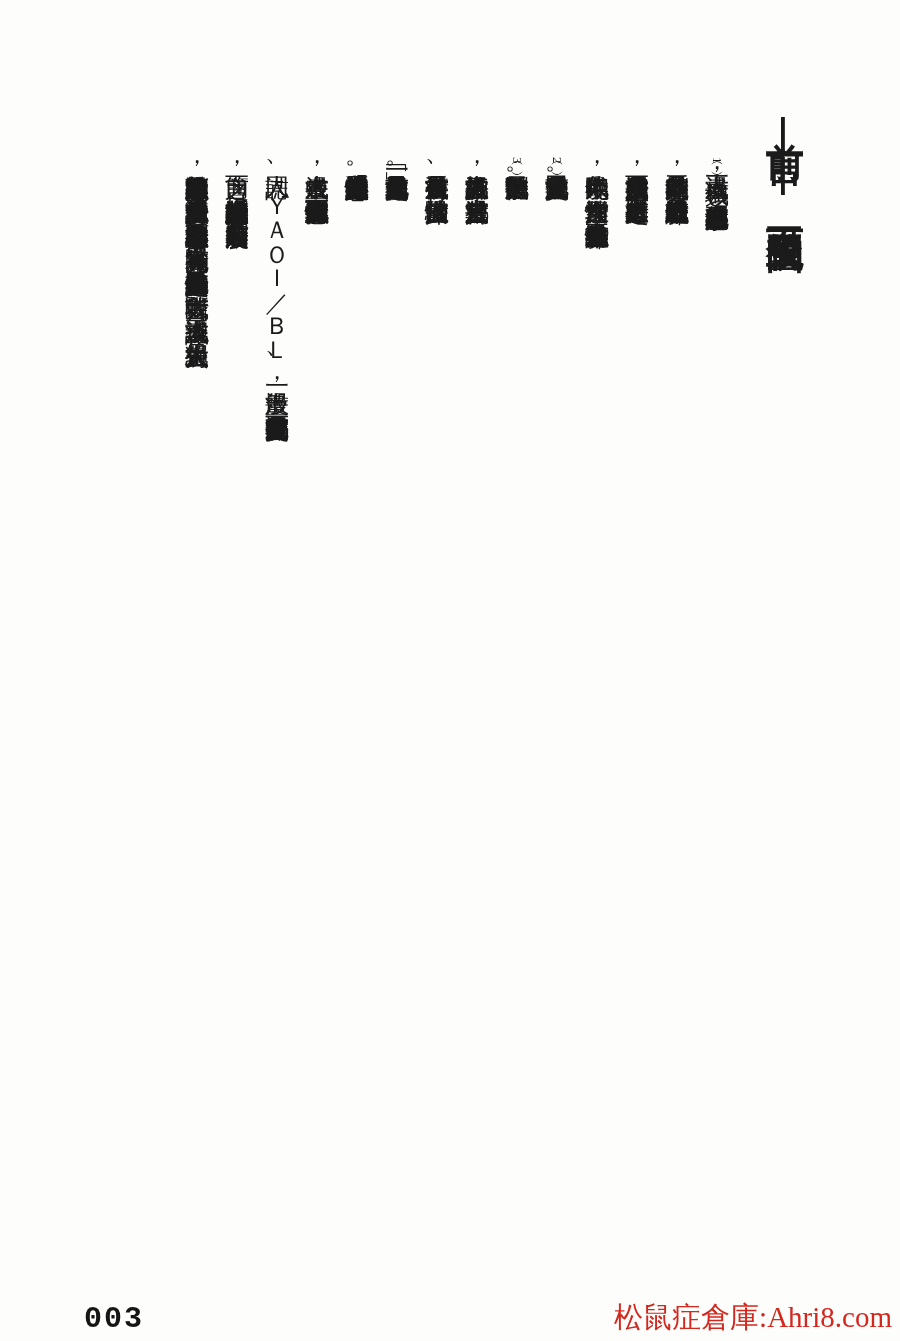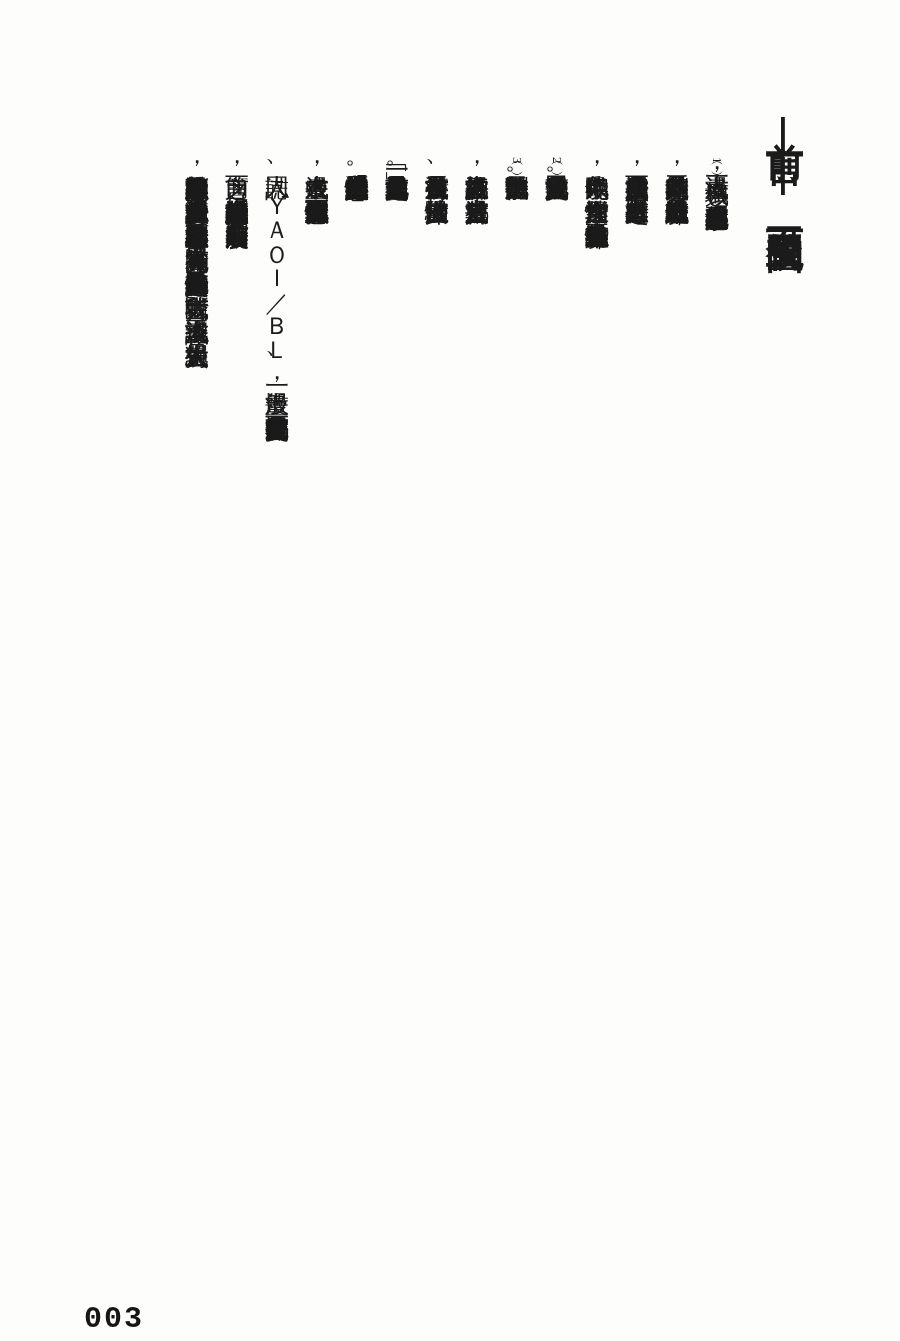"松鼠症倉庫:Ahri8.com" div.watermark { html: none -> <div>松鼠症倉庫:Ahri8.com</div> }
